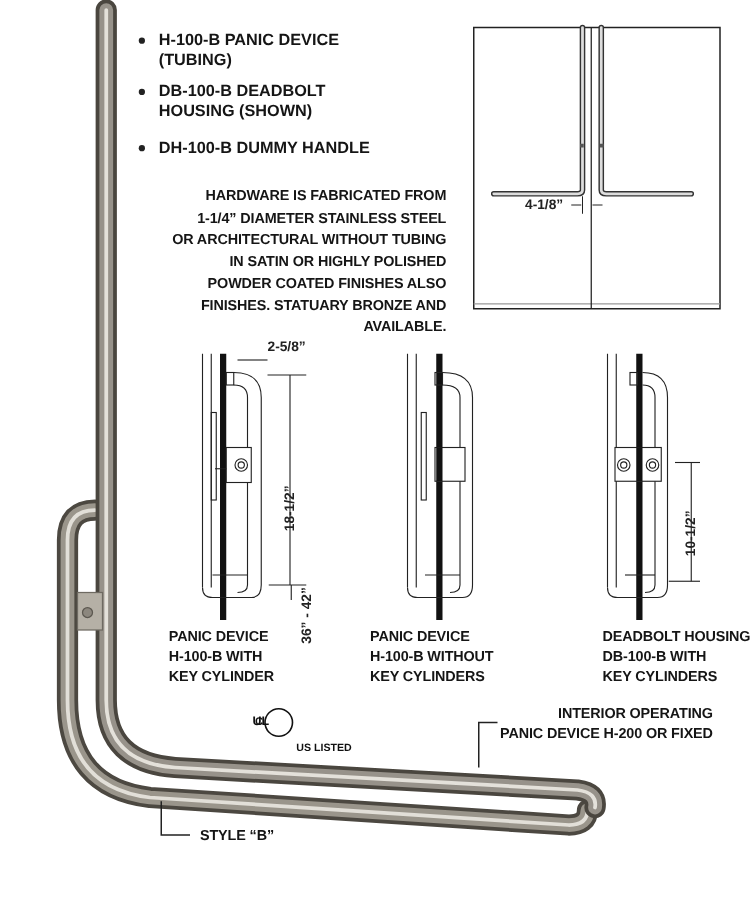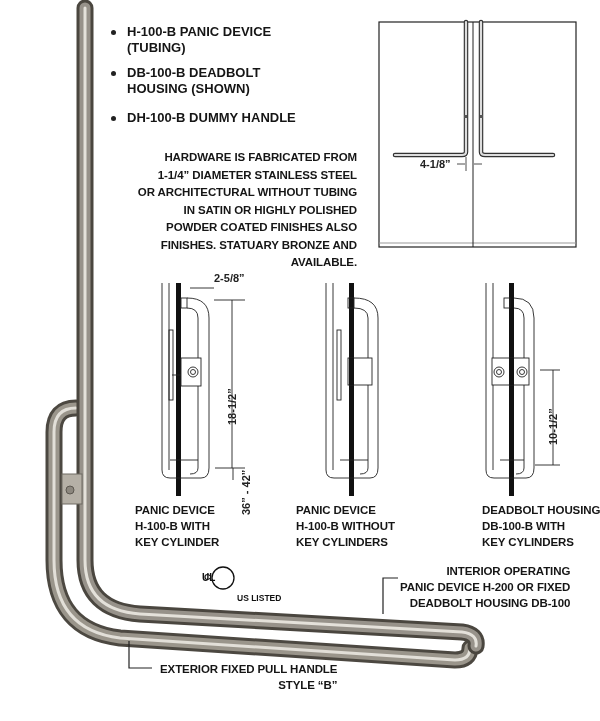"DEADBOLT HOUSING DB-100" div { html: <div>DEADBOLT HOUSING DB-100</div> -> none }
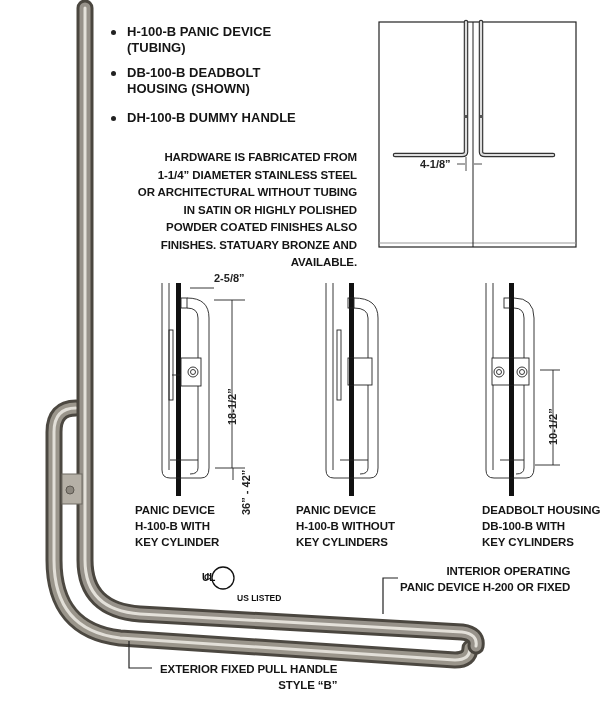"EXTERIOR FIXED PULL HANDLE" div { html: <div>EXTERIOR FIXED PULL HANDLE</div> -> none }
